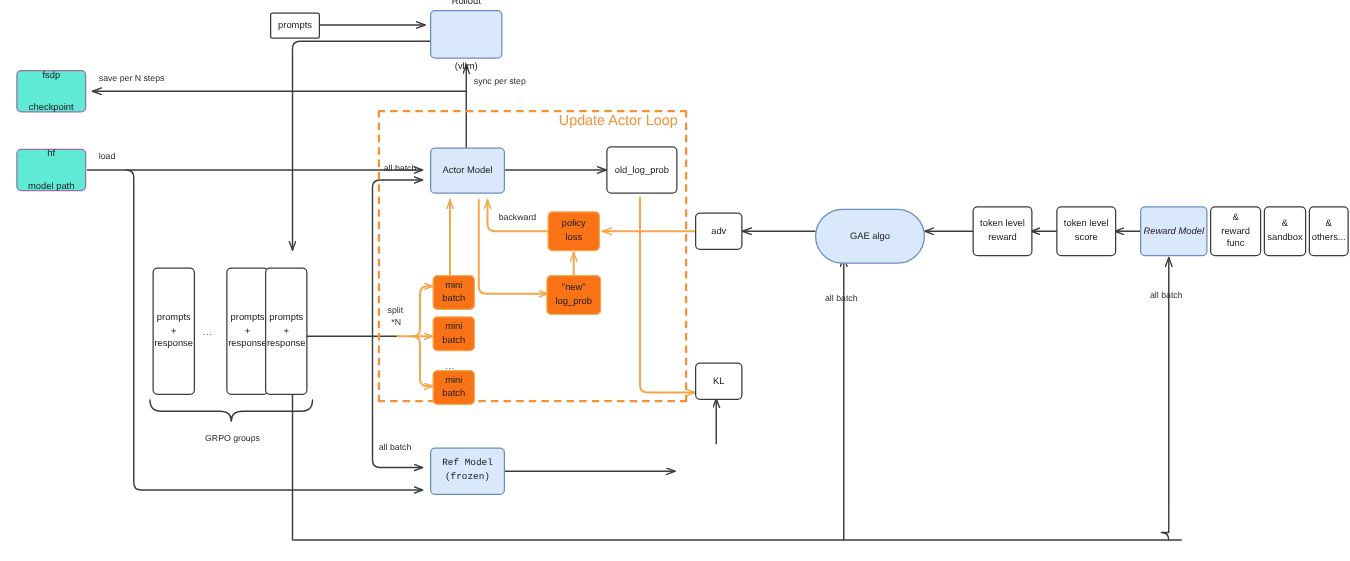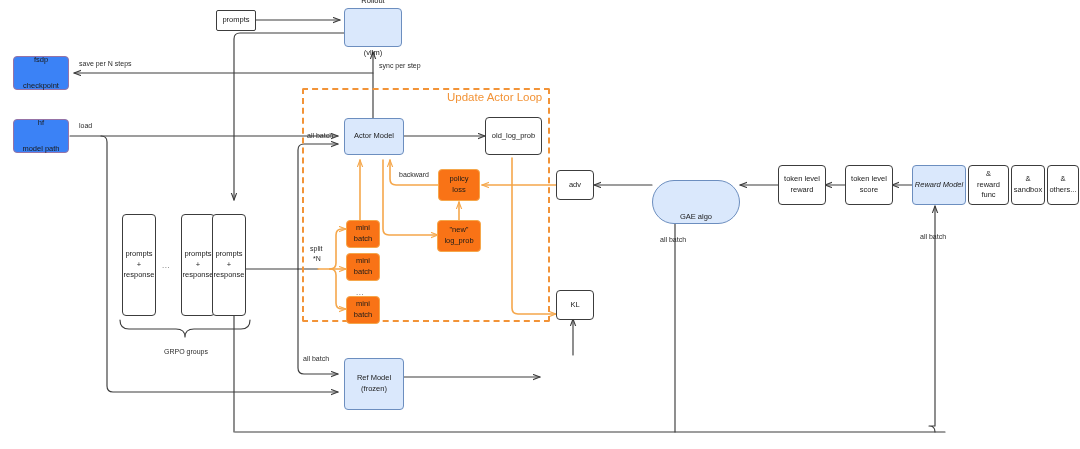"fsdp" .n-purple { background: #3b82f6 -> #5eead4 }
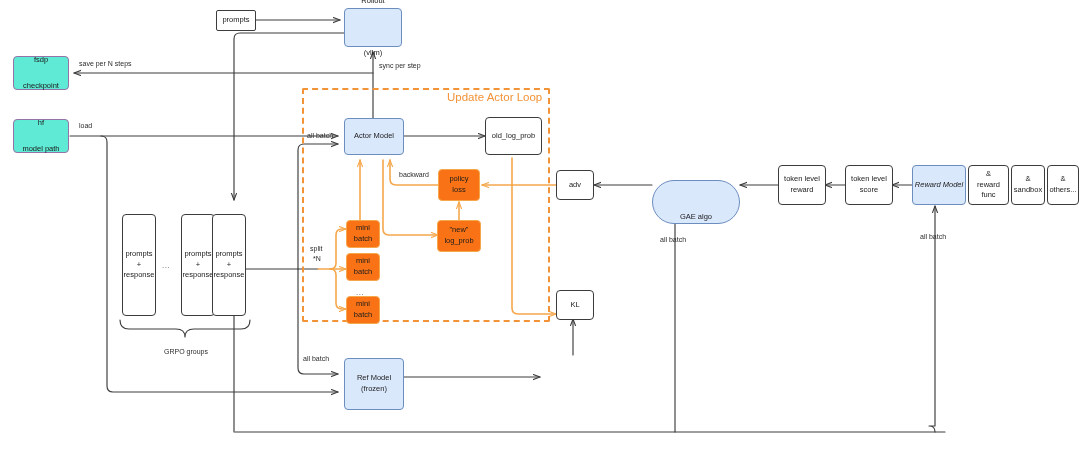"GAE algo" div.node { justify-content: flex-end -> none; top: 180px -> 167px }
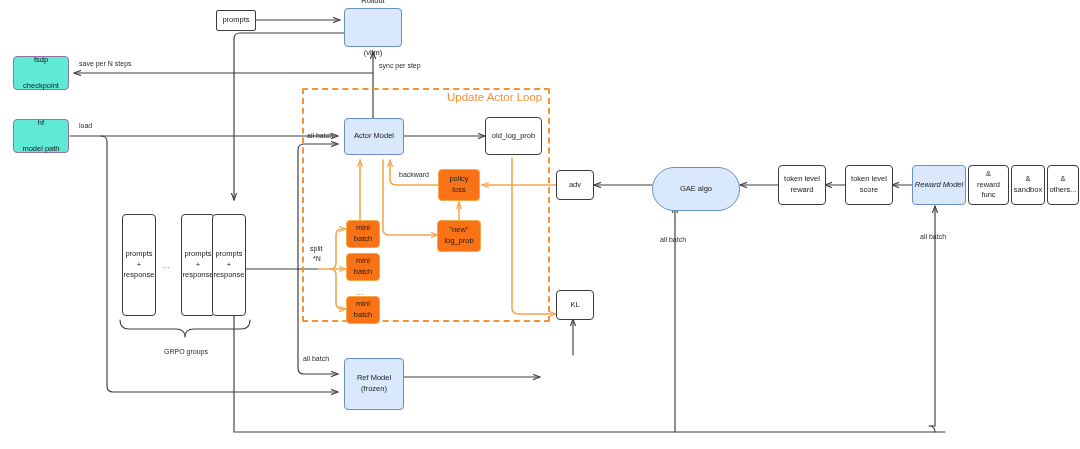"Ref Model" div.node { font-family: none -> Liberation Mono, monospace; height: 52px -> 38px }
